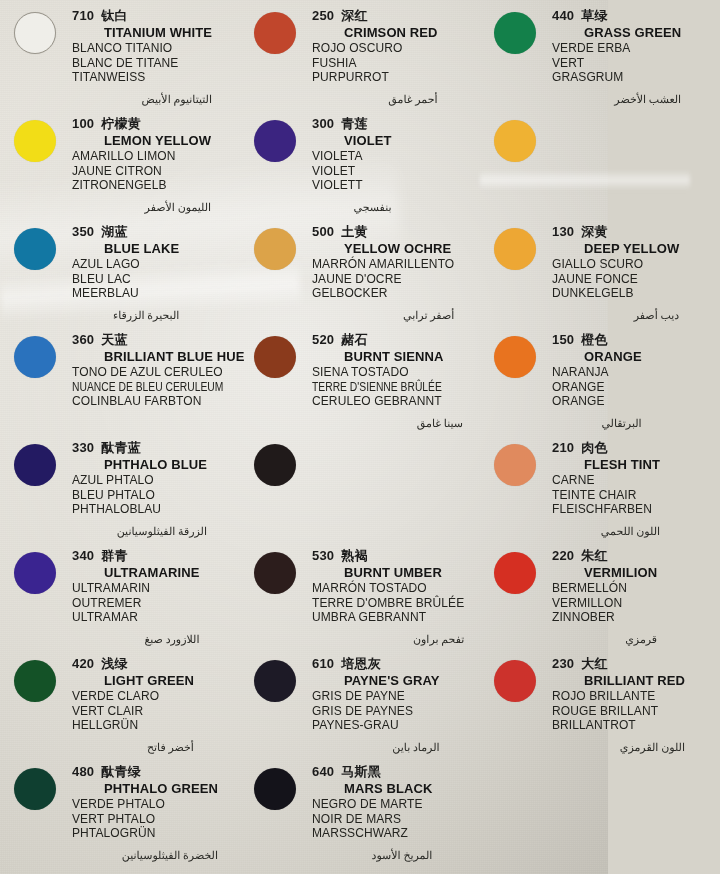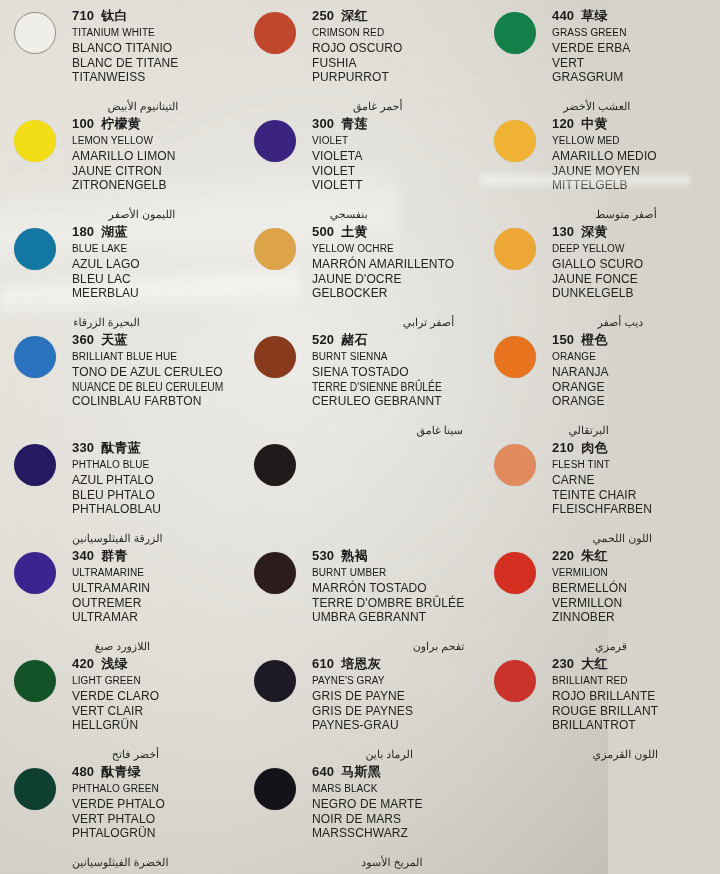"TITANIUM WHITE" .name-en { font-size: 10px -> 13px; font-weight: normal -> bold; margin-left: none -> 32px }
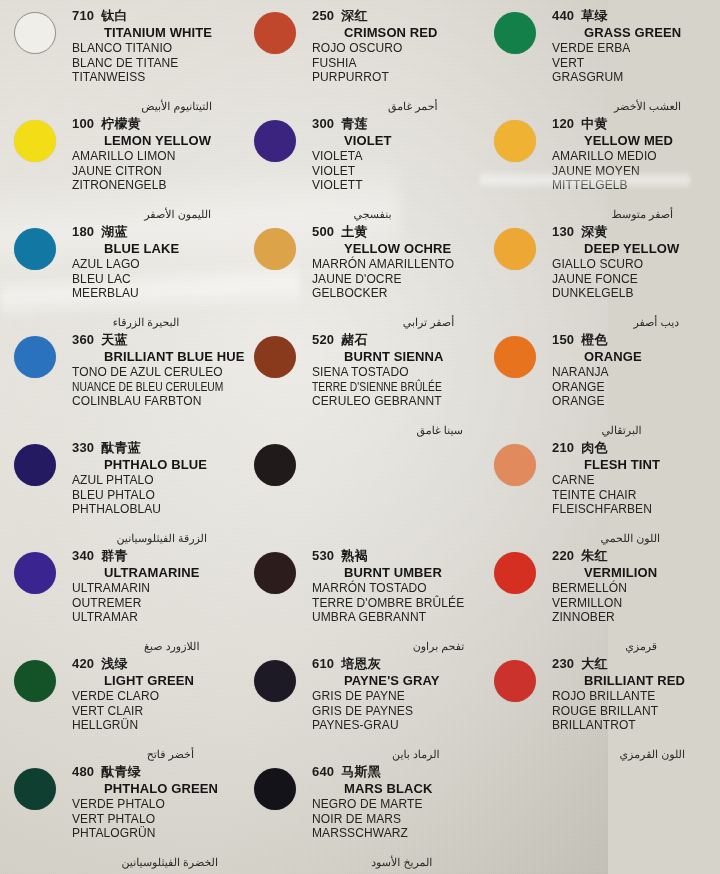"التيتانيوم الأبيض" .name-ar { font-family: Liberation Sans, sans-serif -> Liberation Serif, serif; margin-top: 14px -> 7px }
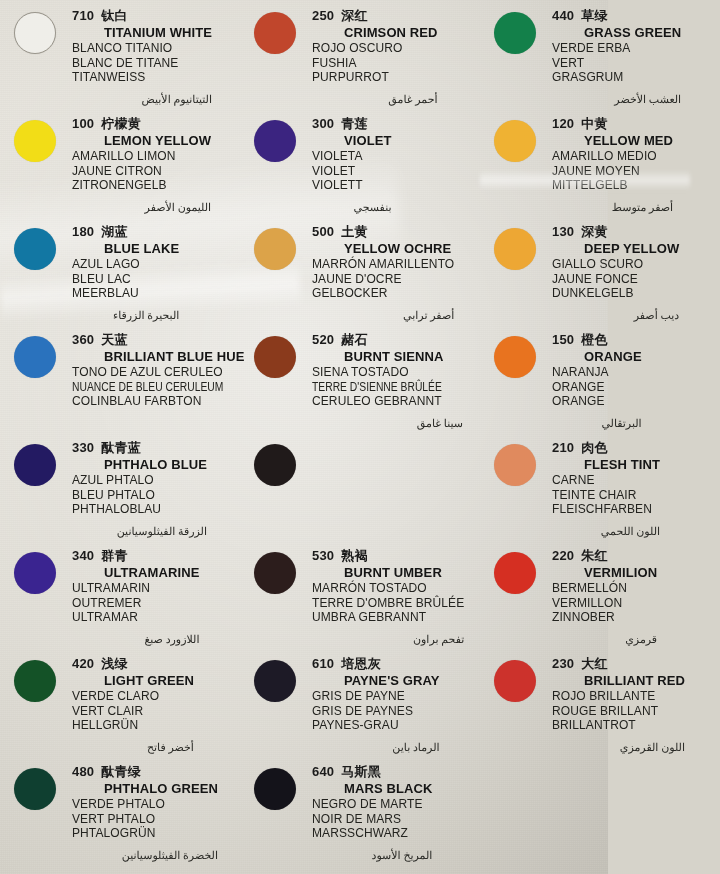"120 中黄" div.info { html: <div> <div><span>120</span><span>中黄</span></div> <div>YELLOW MED</div> <div>AMARILLO MEDIO</div> <div>JAUNE MOYEN</div> <div>MITTELGELB</div> <div>أصفر متوسط</div> </div> -> none }
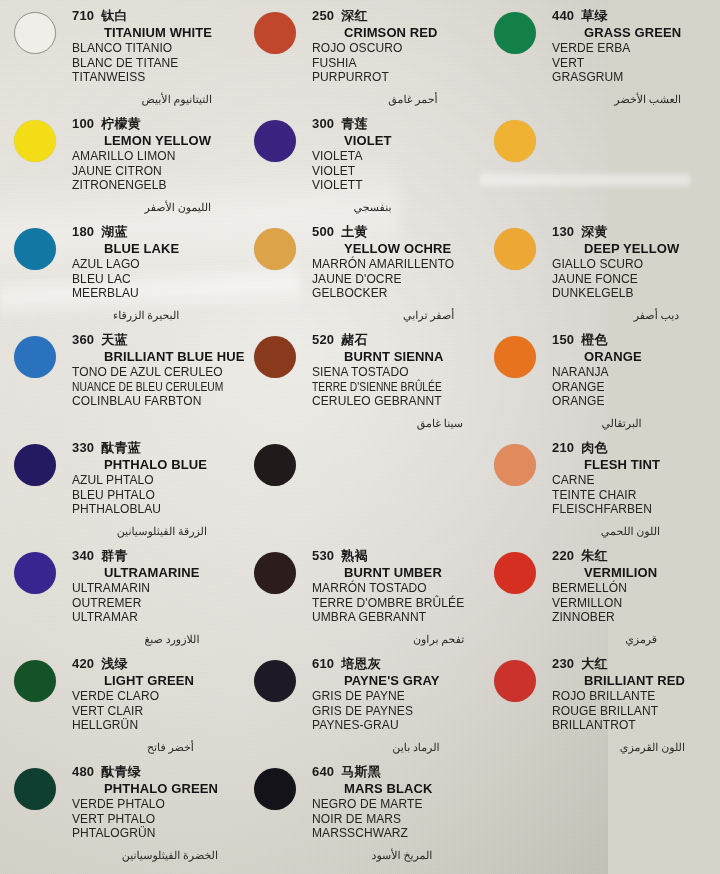"180" span { text: 180 -> 350 }
